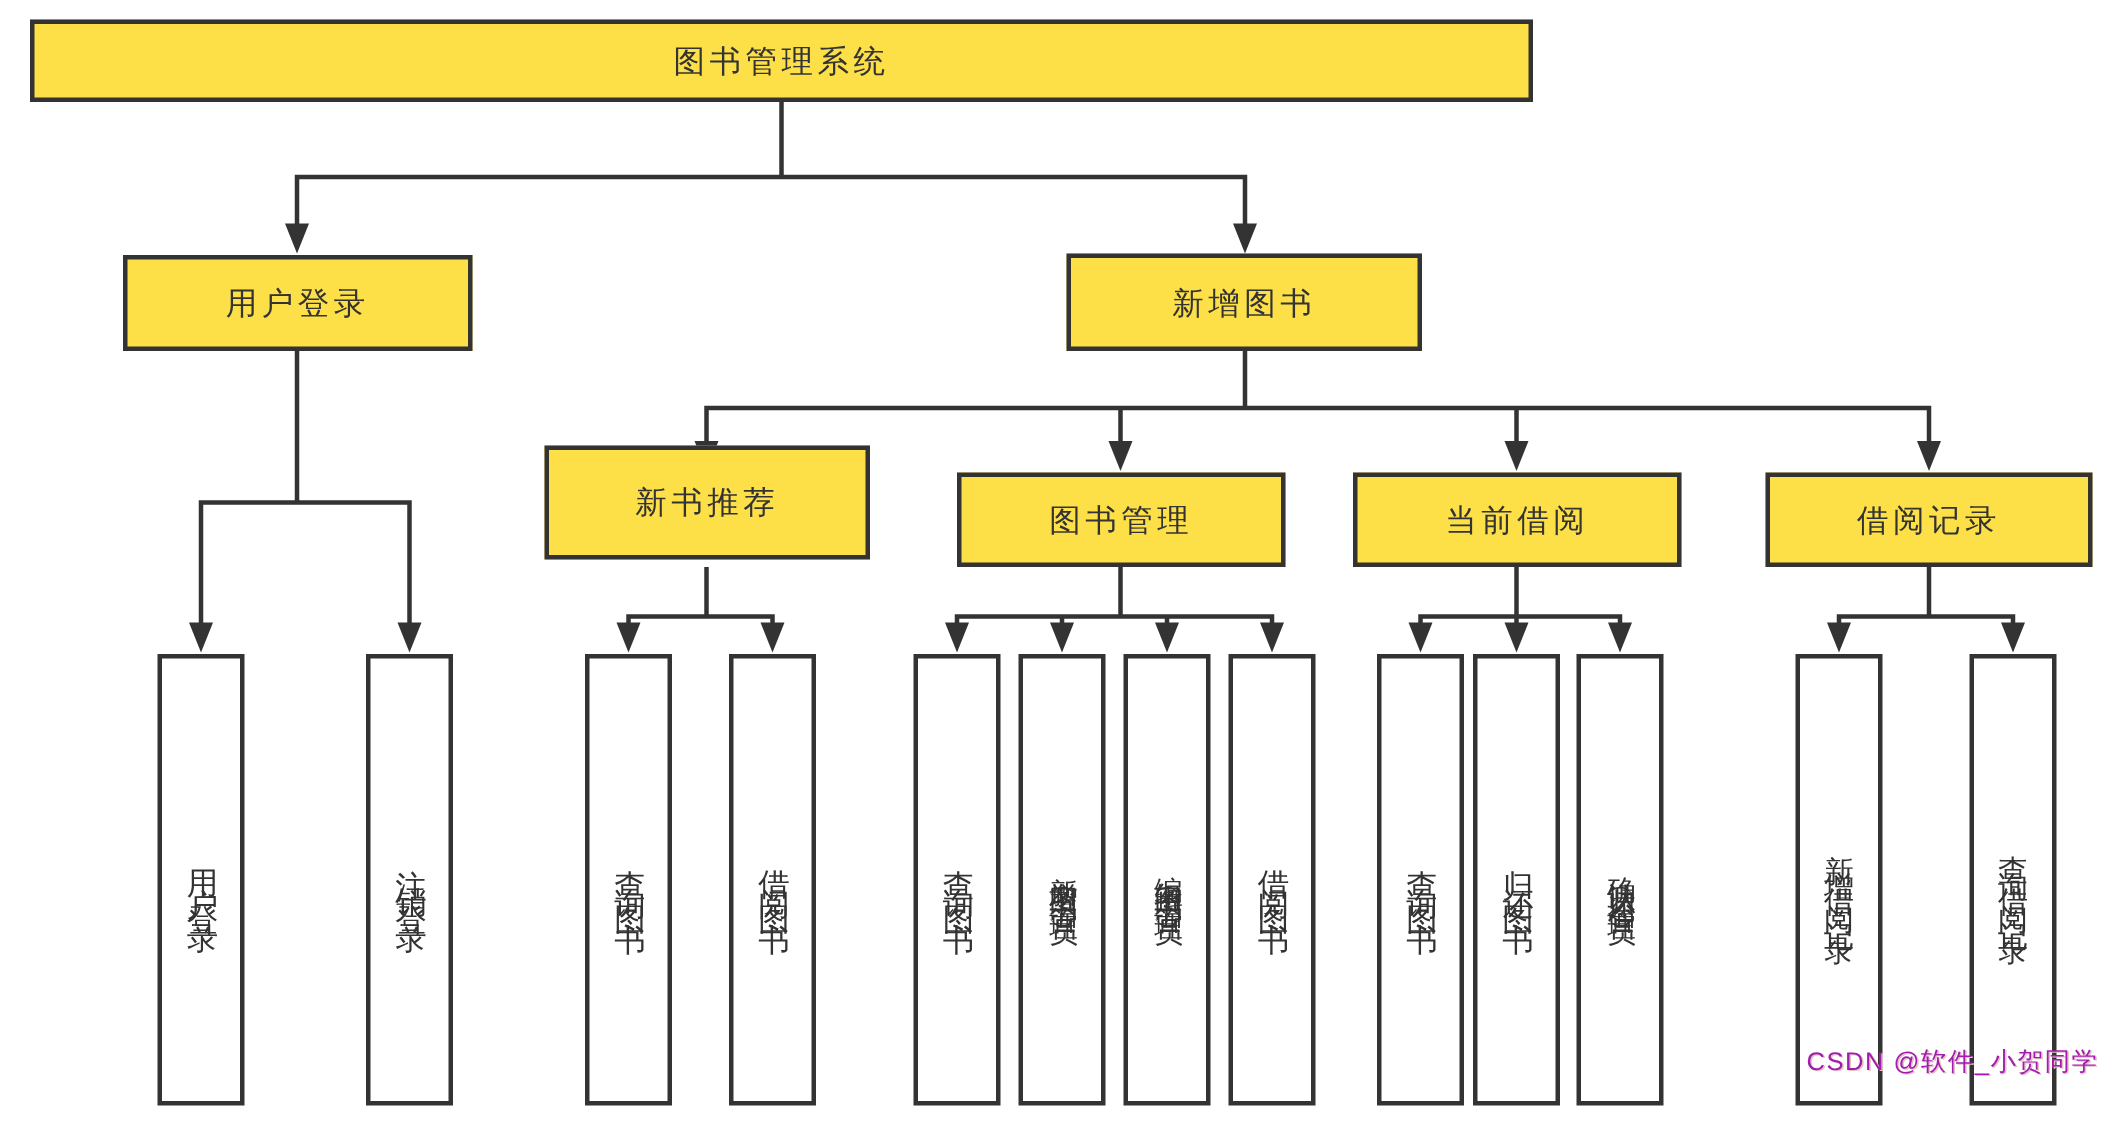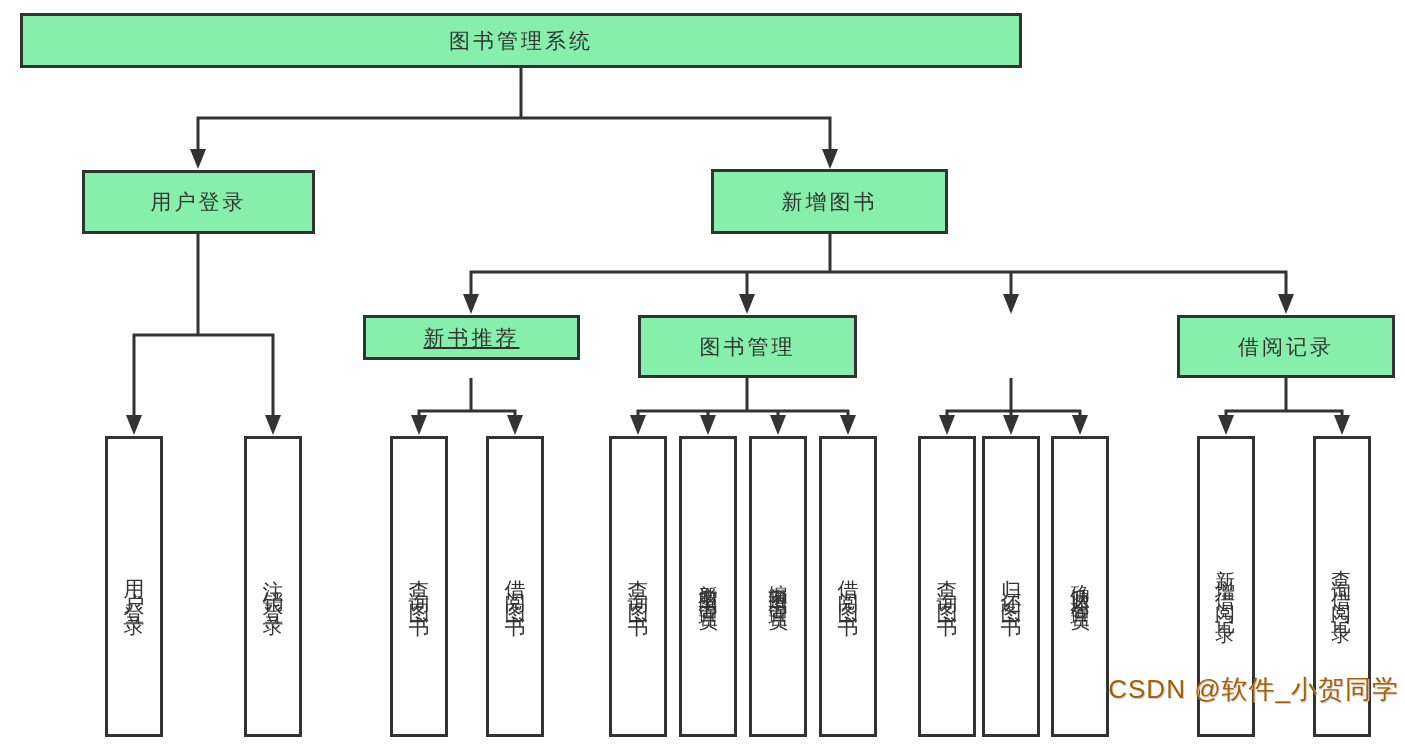"图书管理系统" .hnode { background: #86efac -> #fde047 }
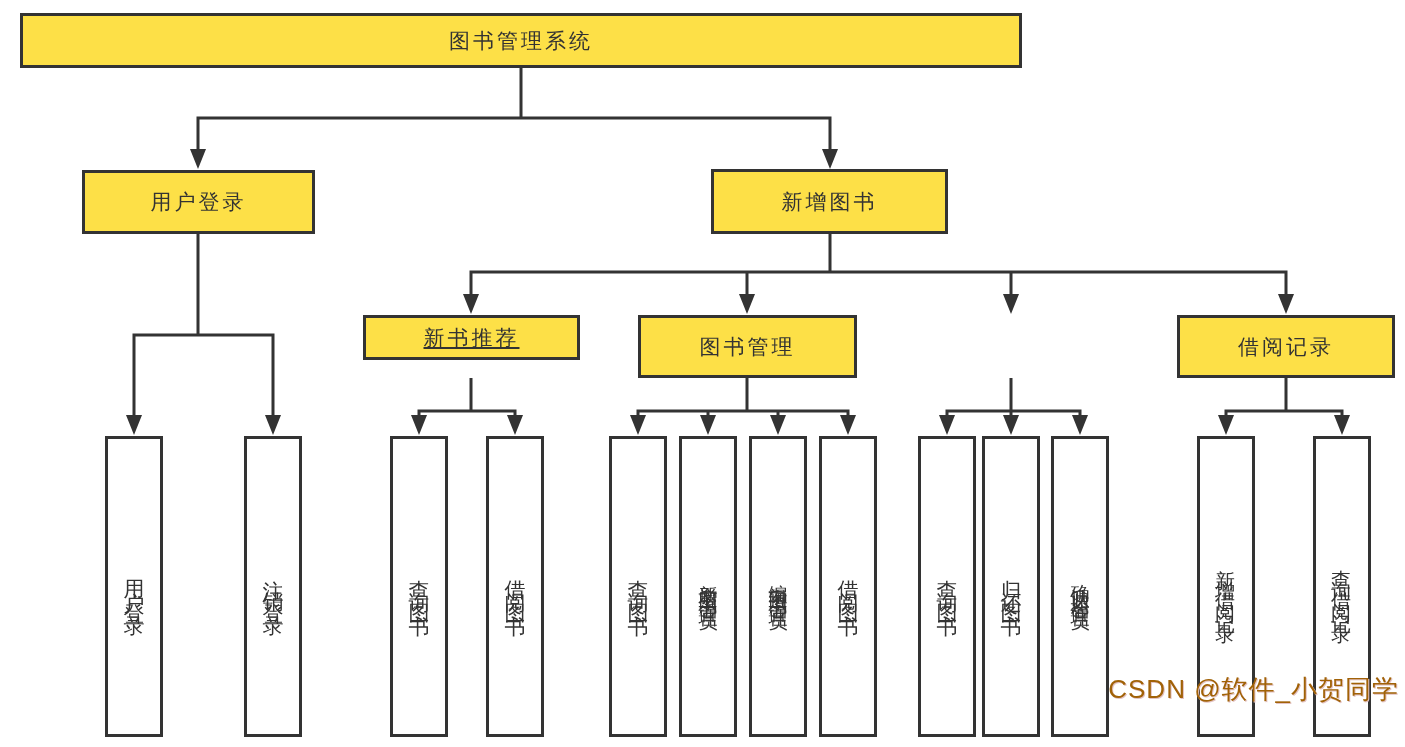"新书推荐" #n-new-book-rec { height: 45px -> 76px; text-decoration: underline -> none; top: 315px -> 297px }
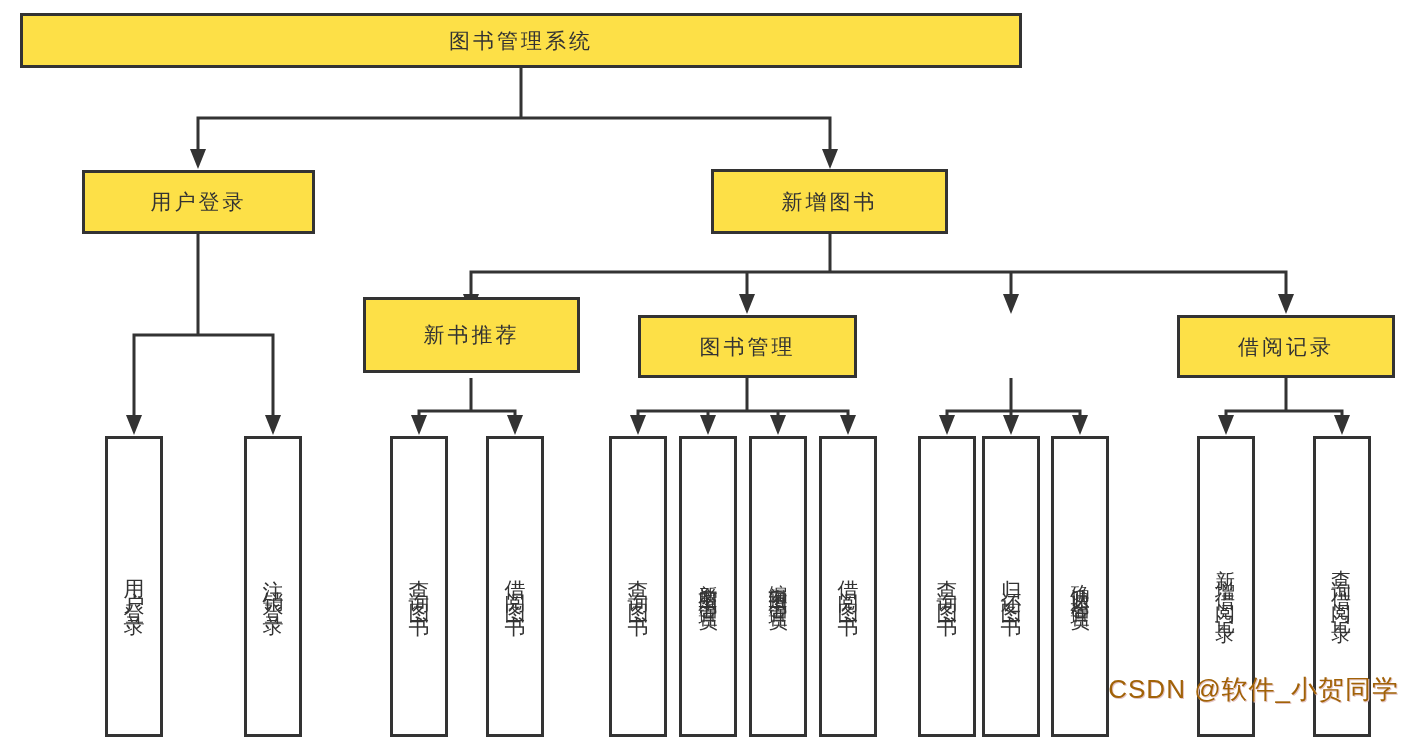"当前借阅" div.hnode { html: none -> <div>当前借阅</div> }
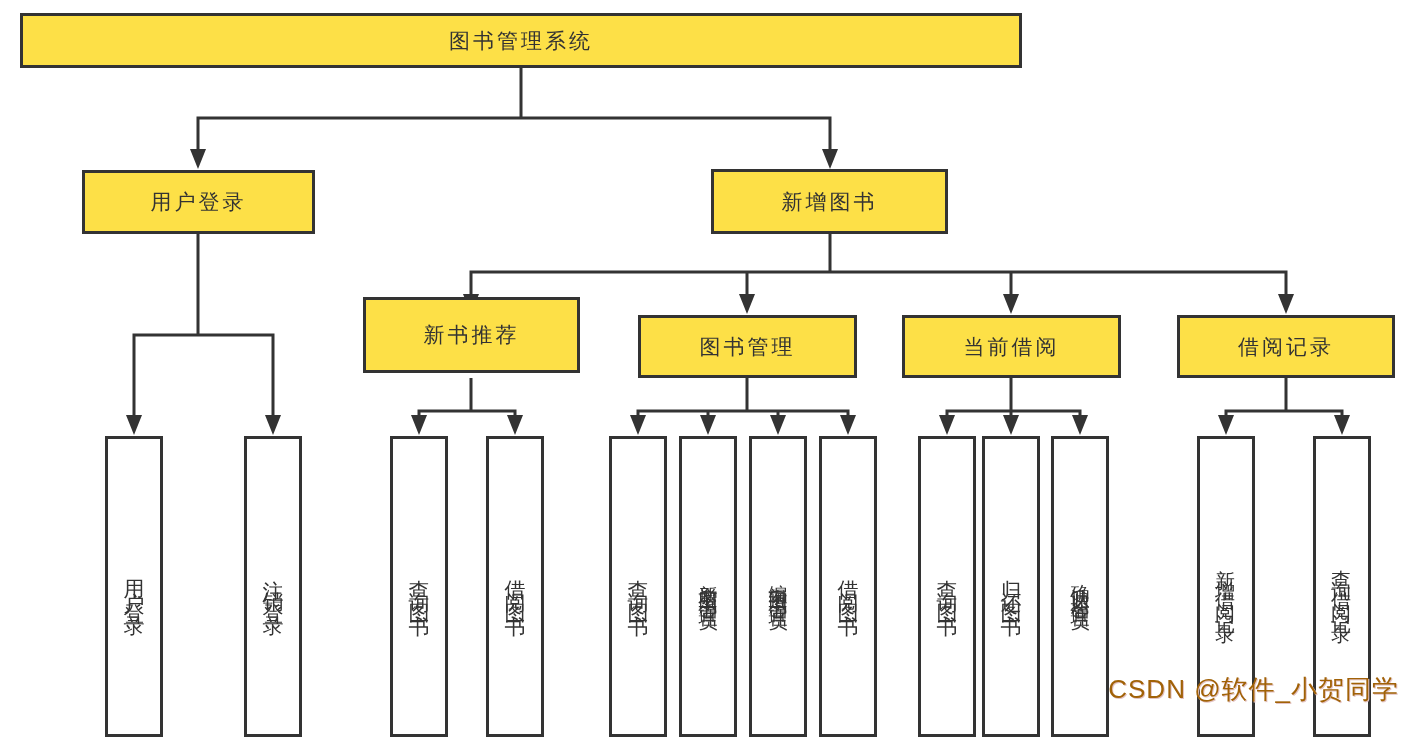"CSDN @软件_小贺同学" .watermark { color: #a16207 -> #a21caf; font-size: 26px -> 17px; top: 672px -> 696px }
